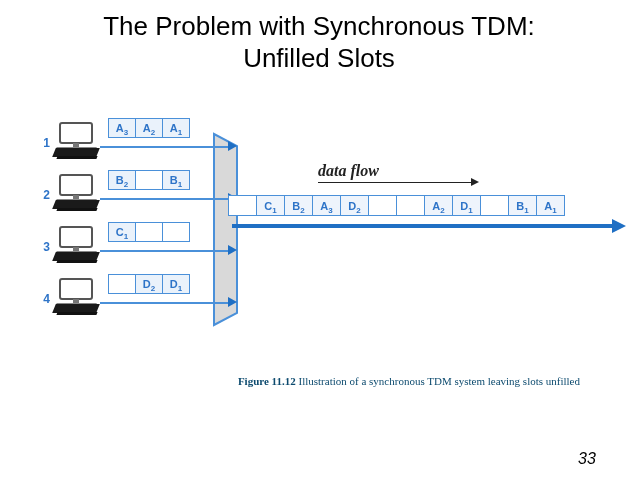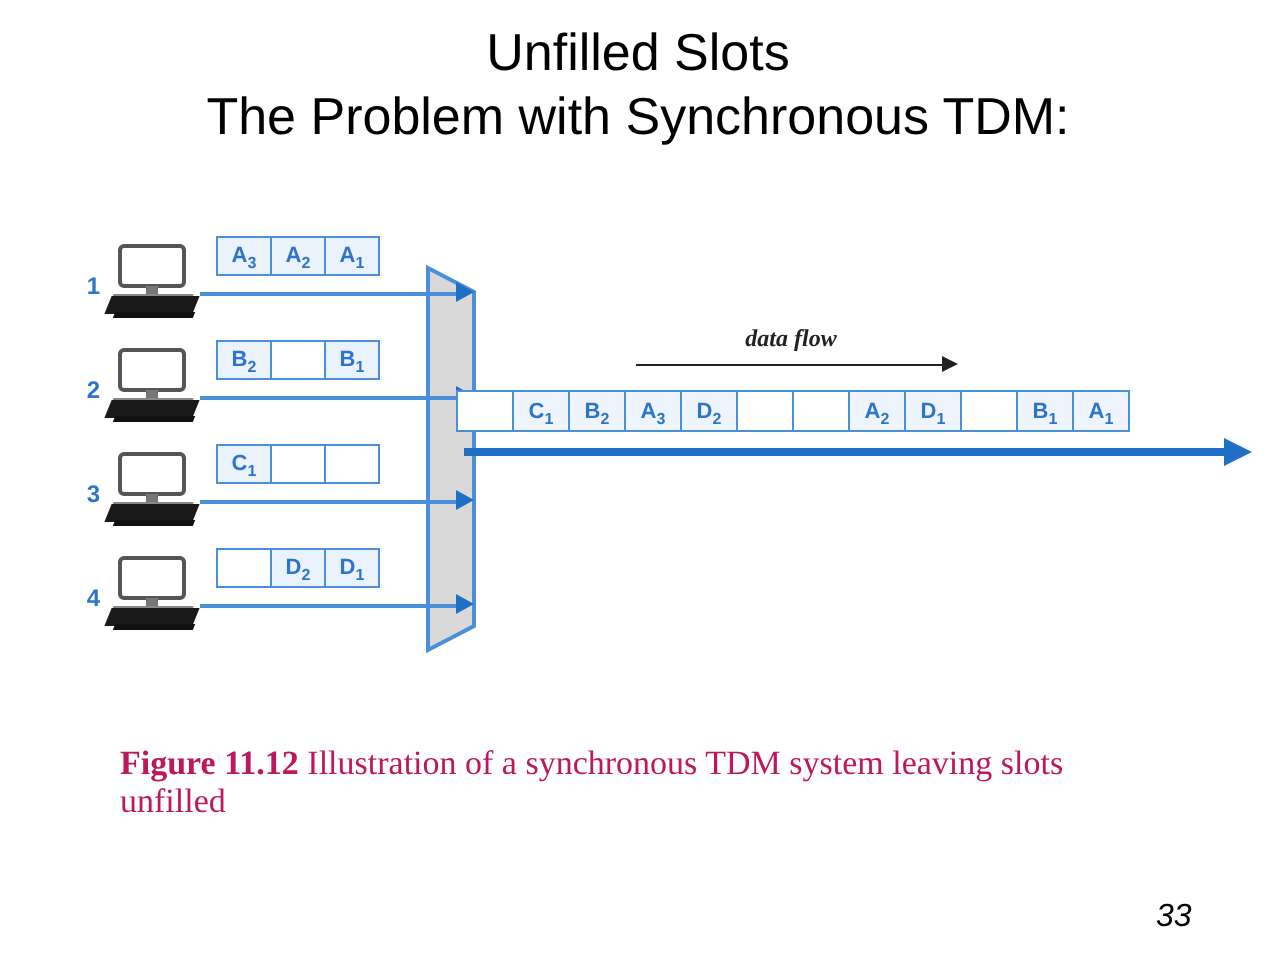"Unfilled Slots" span.line { order: before "The Problem with Synchronous TDM:" -> after "The Problem with Synchronous TDM:" }
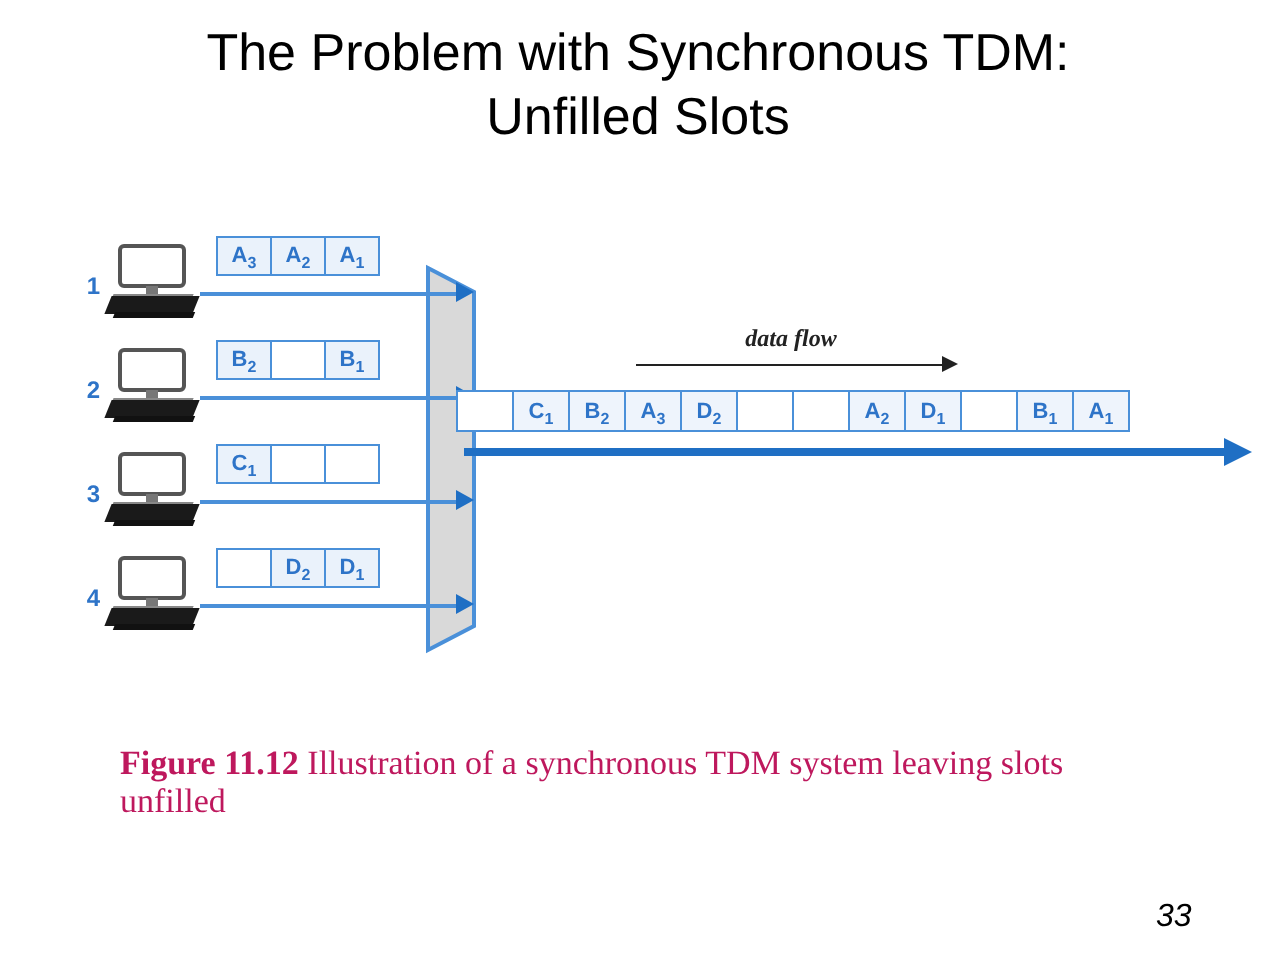"data flow" #data-flow-label { font-size: 12px -> 16px; text-align: center -> left }
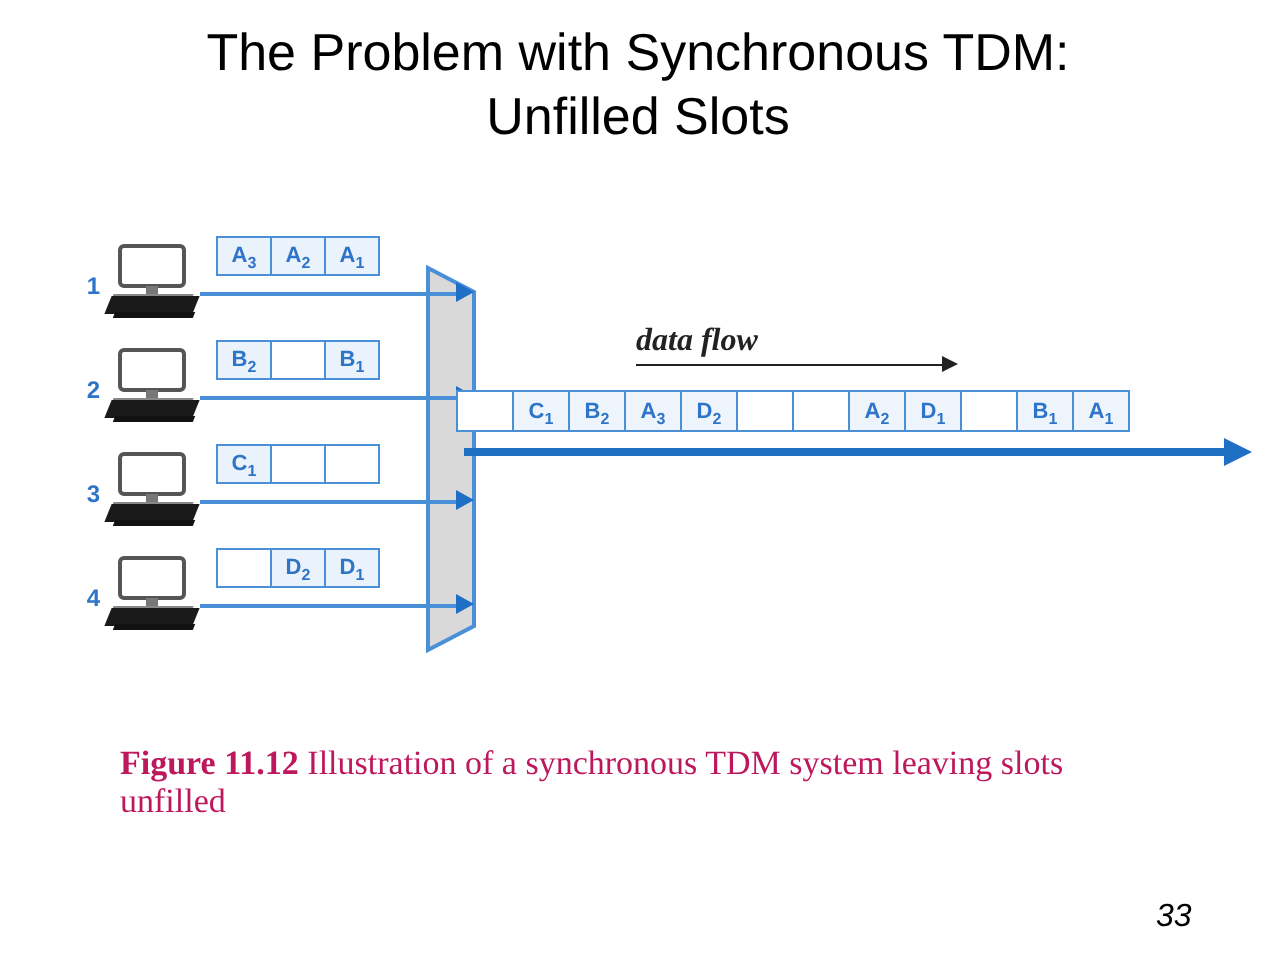"Figure 11.12 Illustration of a" #figure-caption { color: #be185d -> #0c4a6e; font-size: 17px -> 11px; text-align: left -> right }
